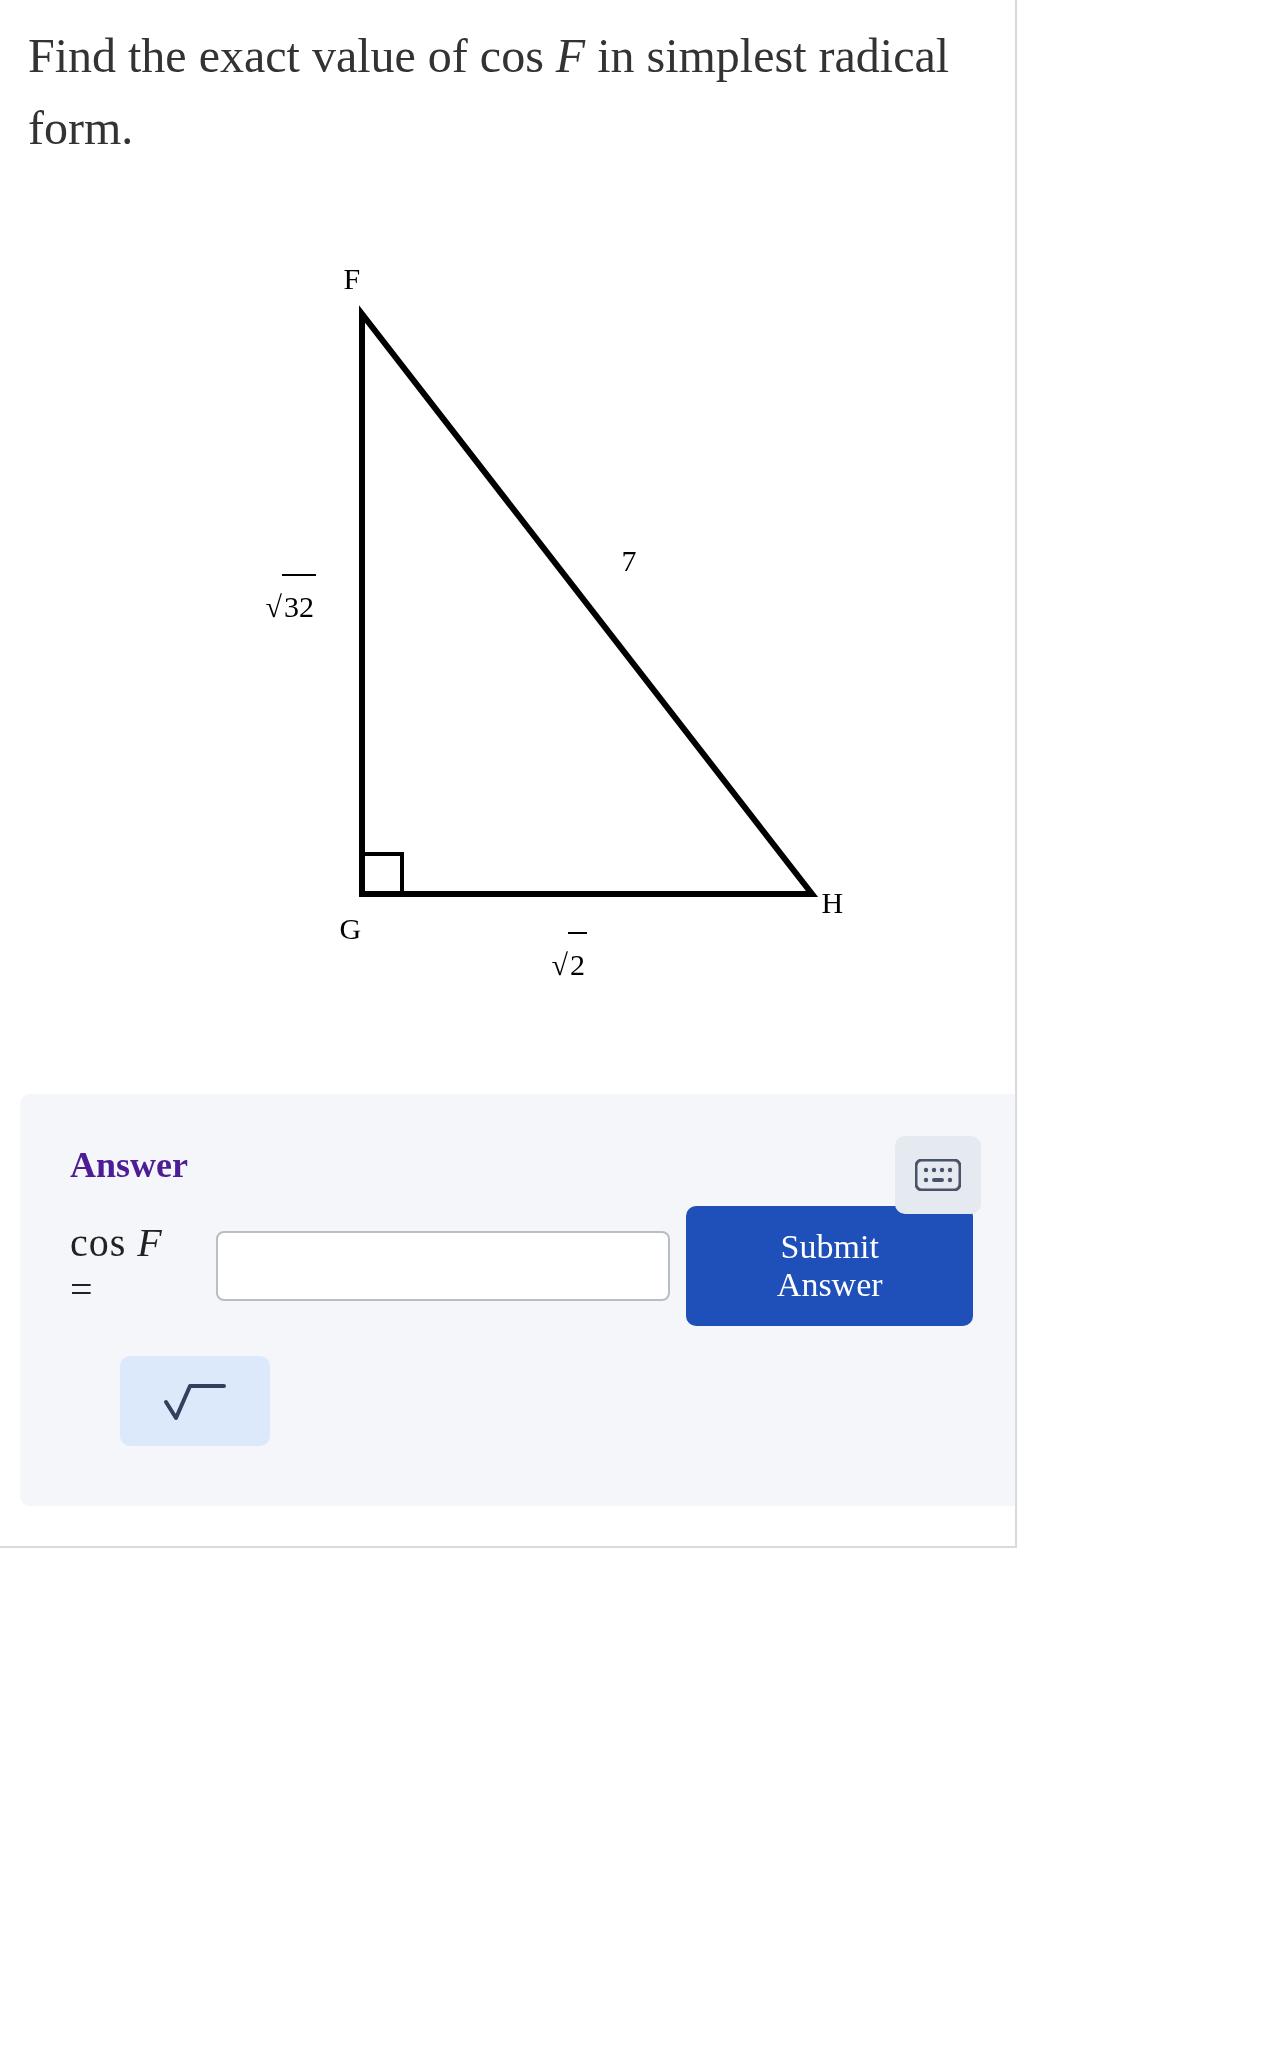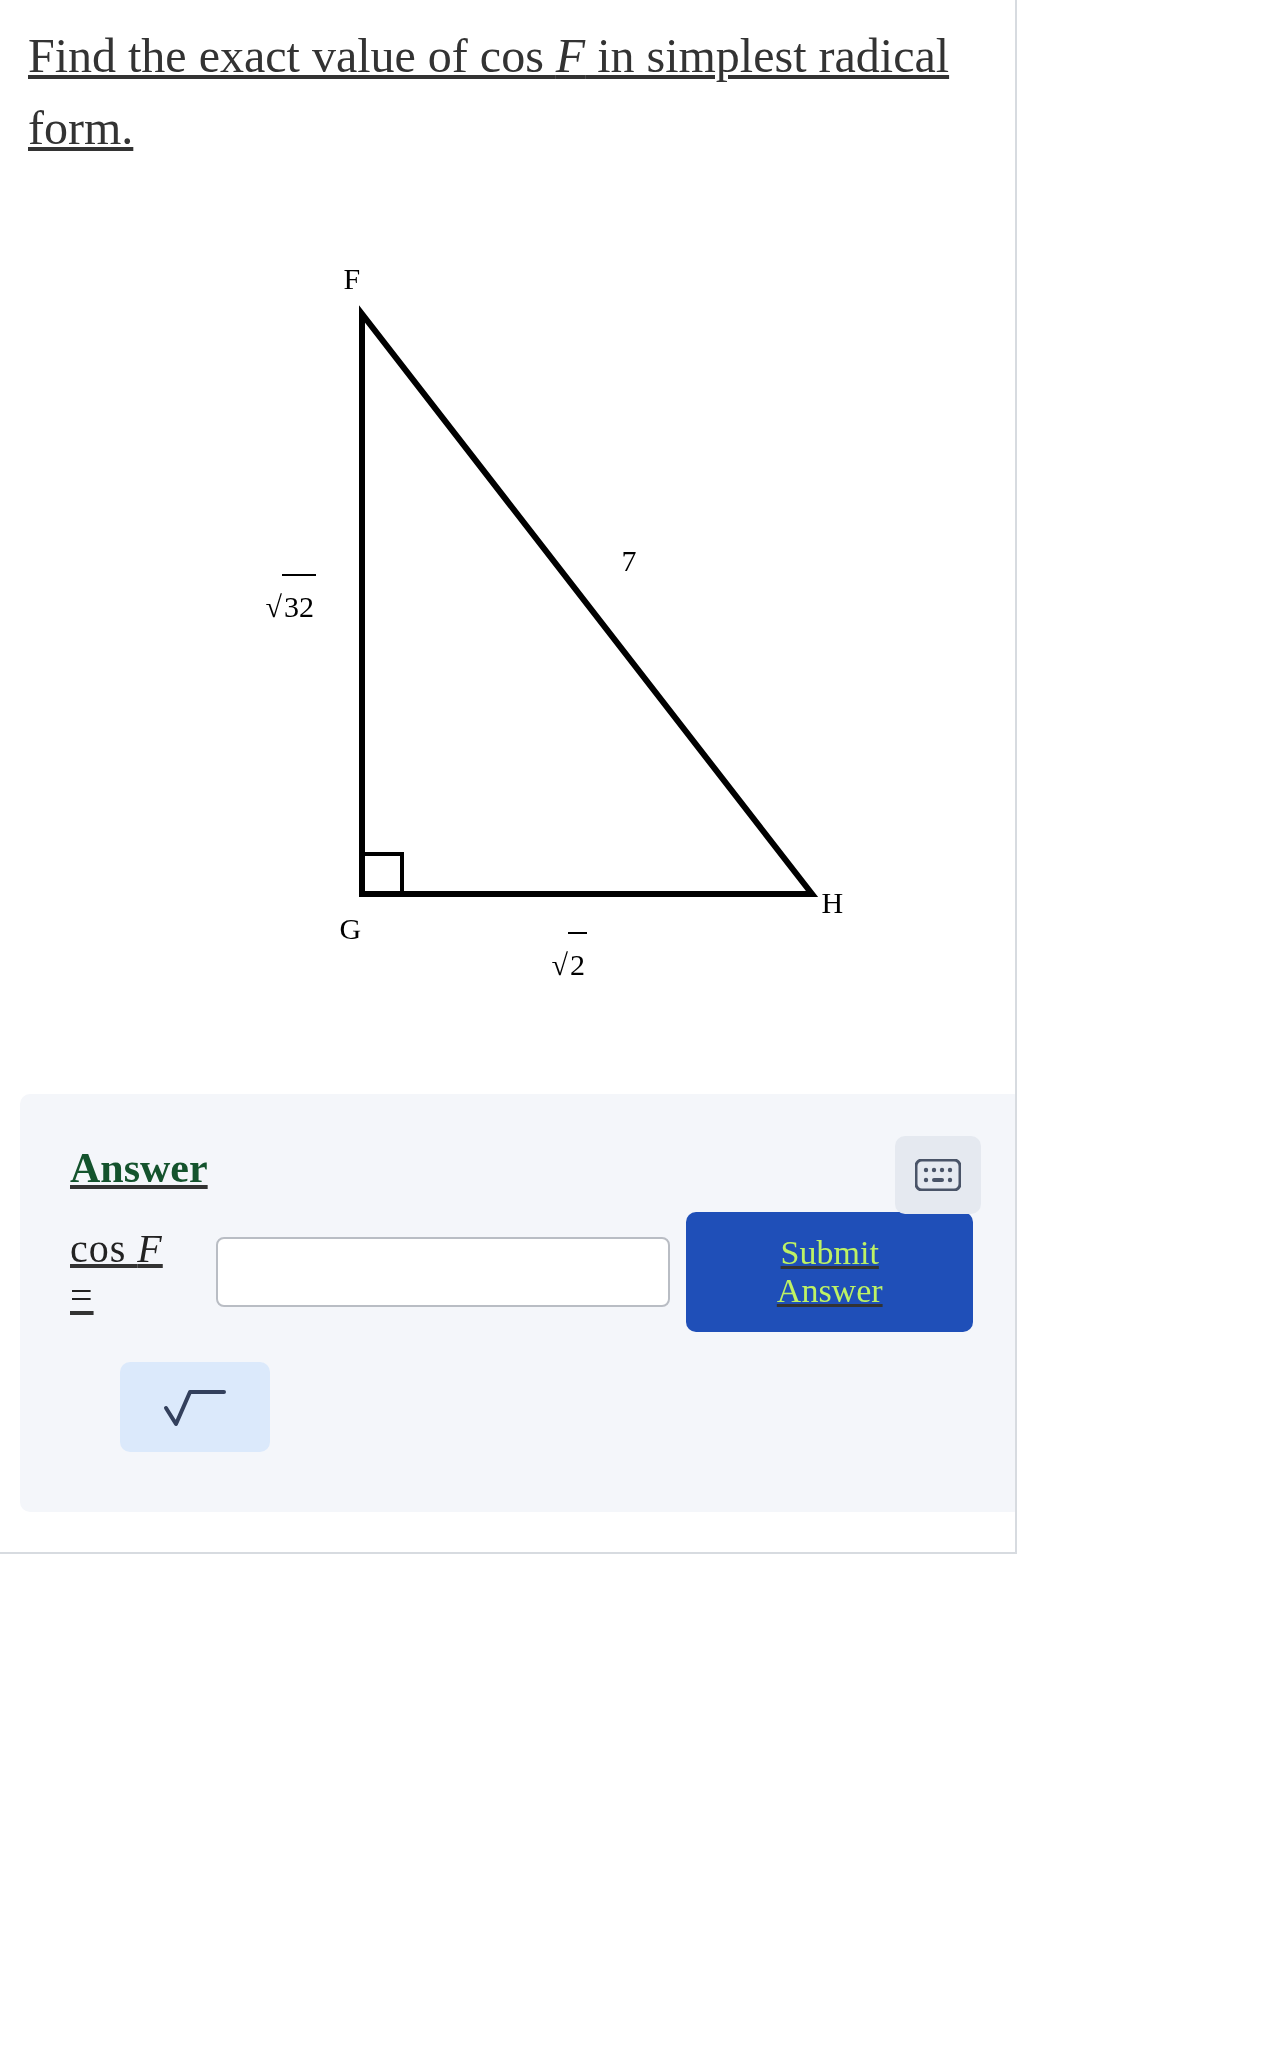"Find the exact value of" .page { text-decoration: underline -> none }
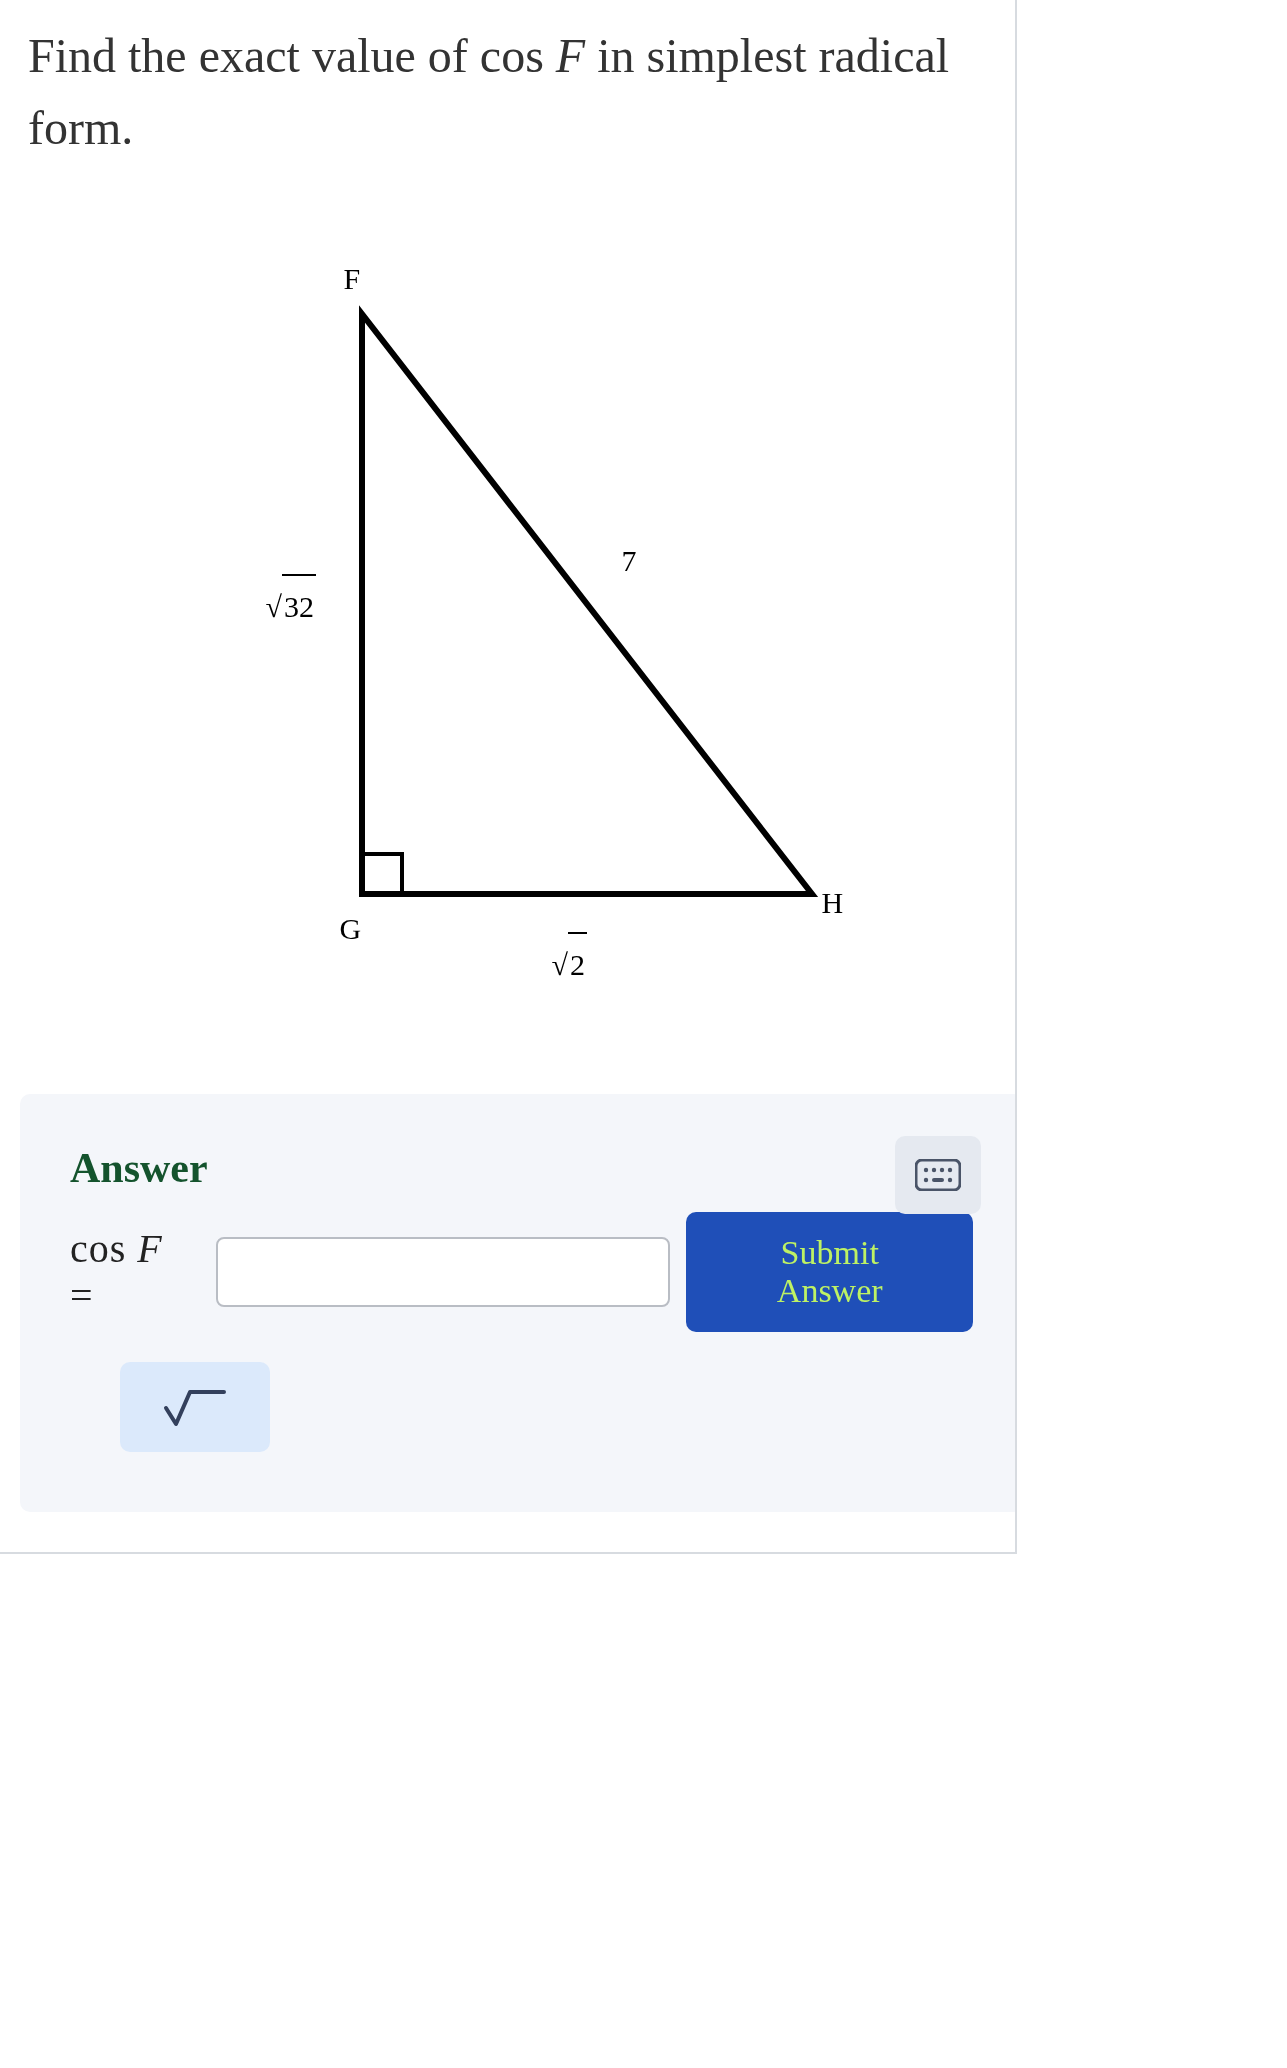"Answer" .answer-title { color: #14532d -> #4c1d95; font-size: 42px -> 36px }
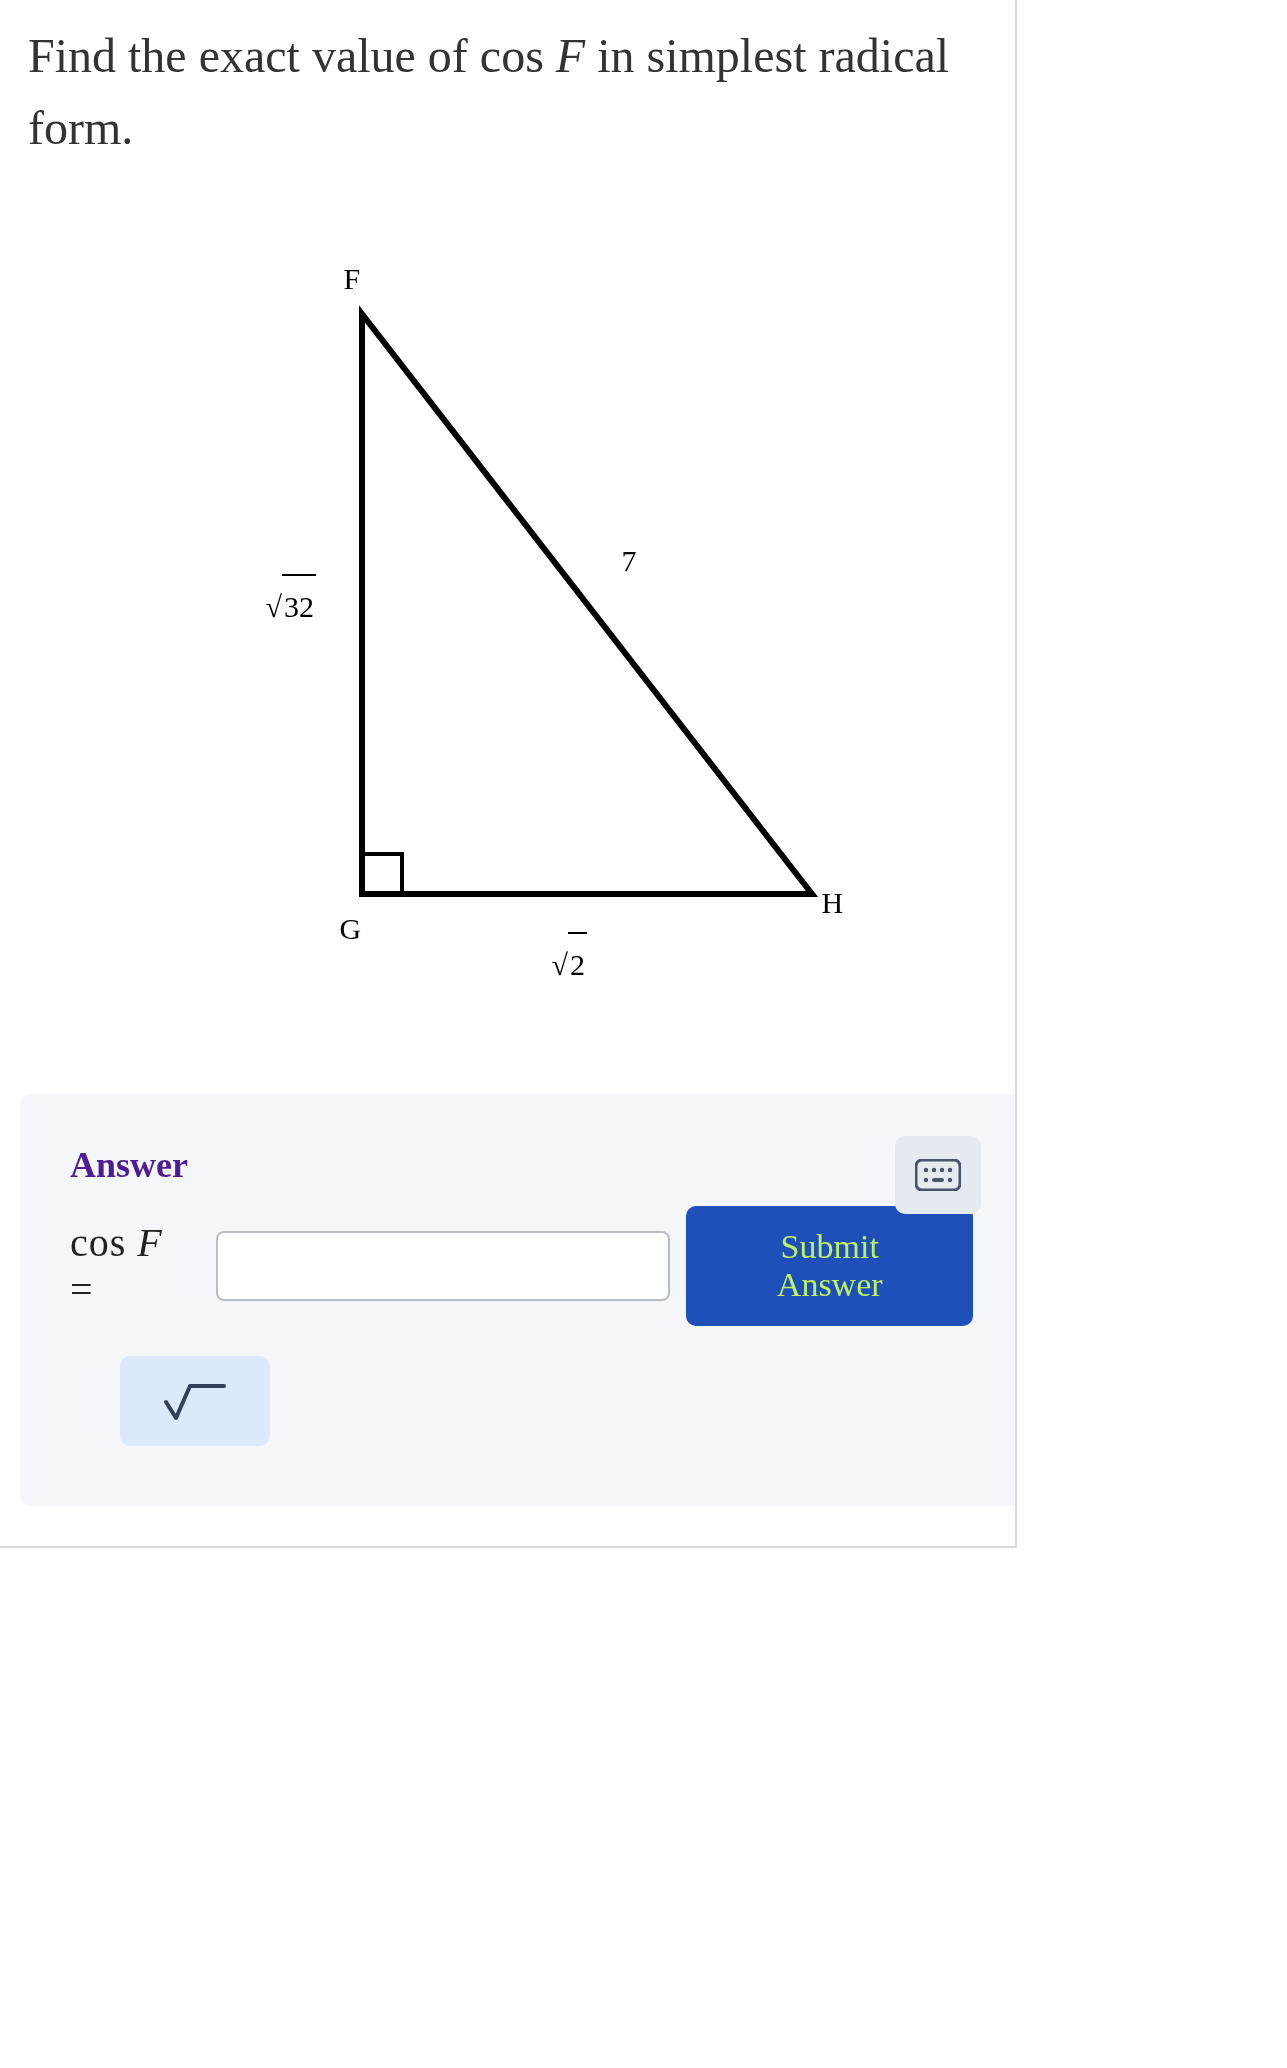"Submit Answer" .submit-btn { color: #bef264 -> #ffffff }
